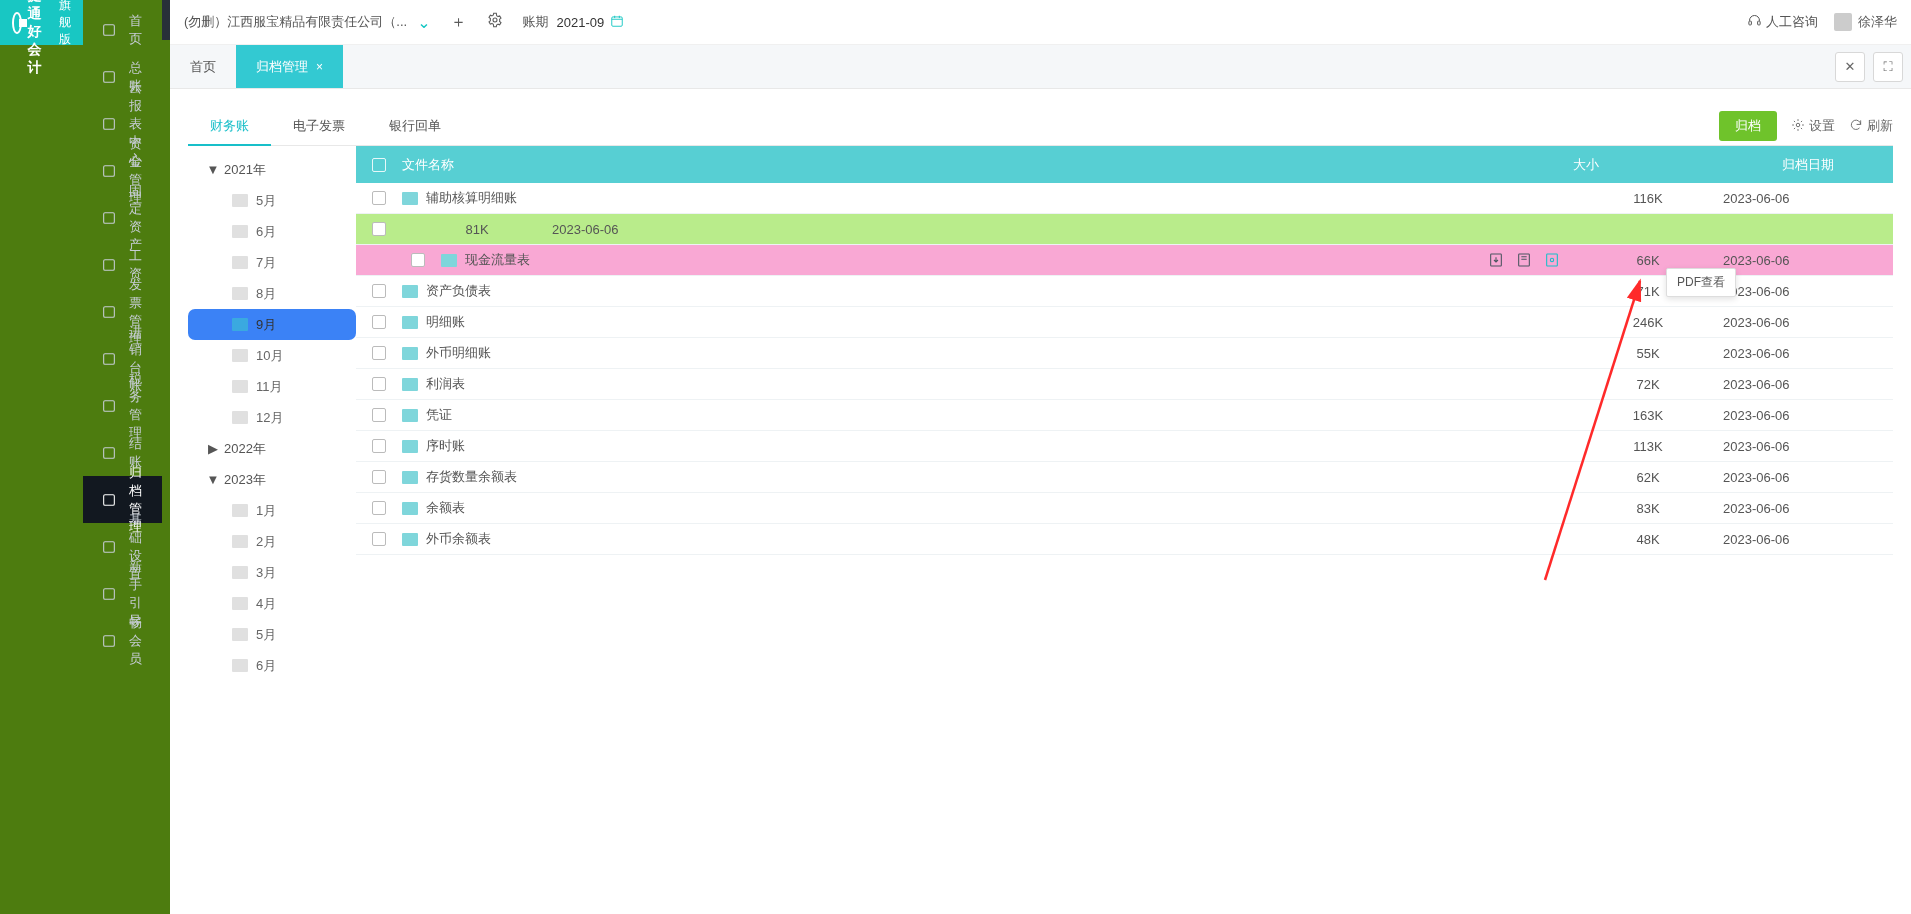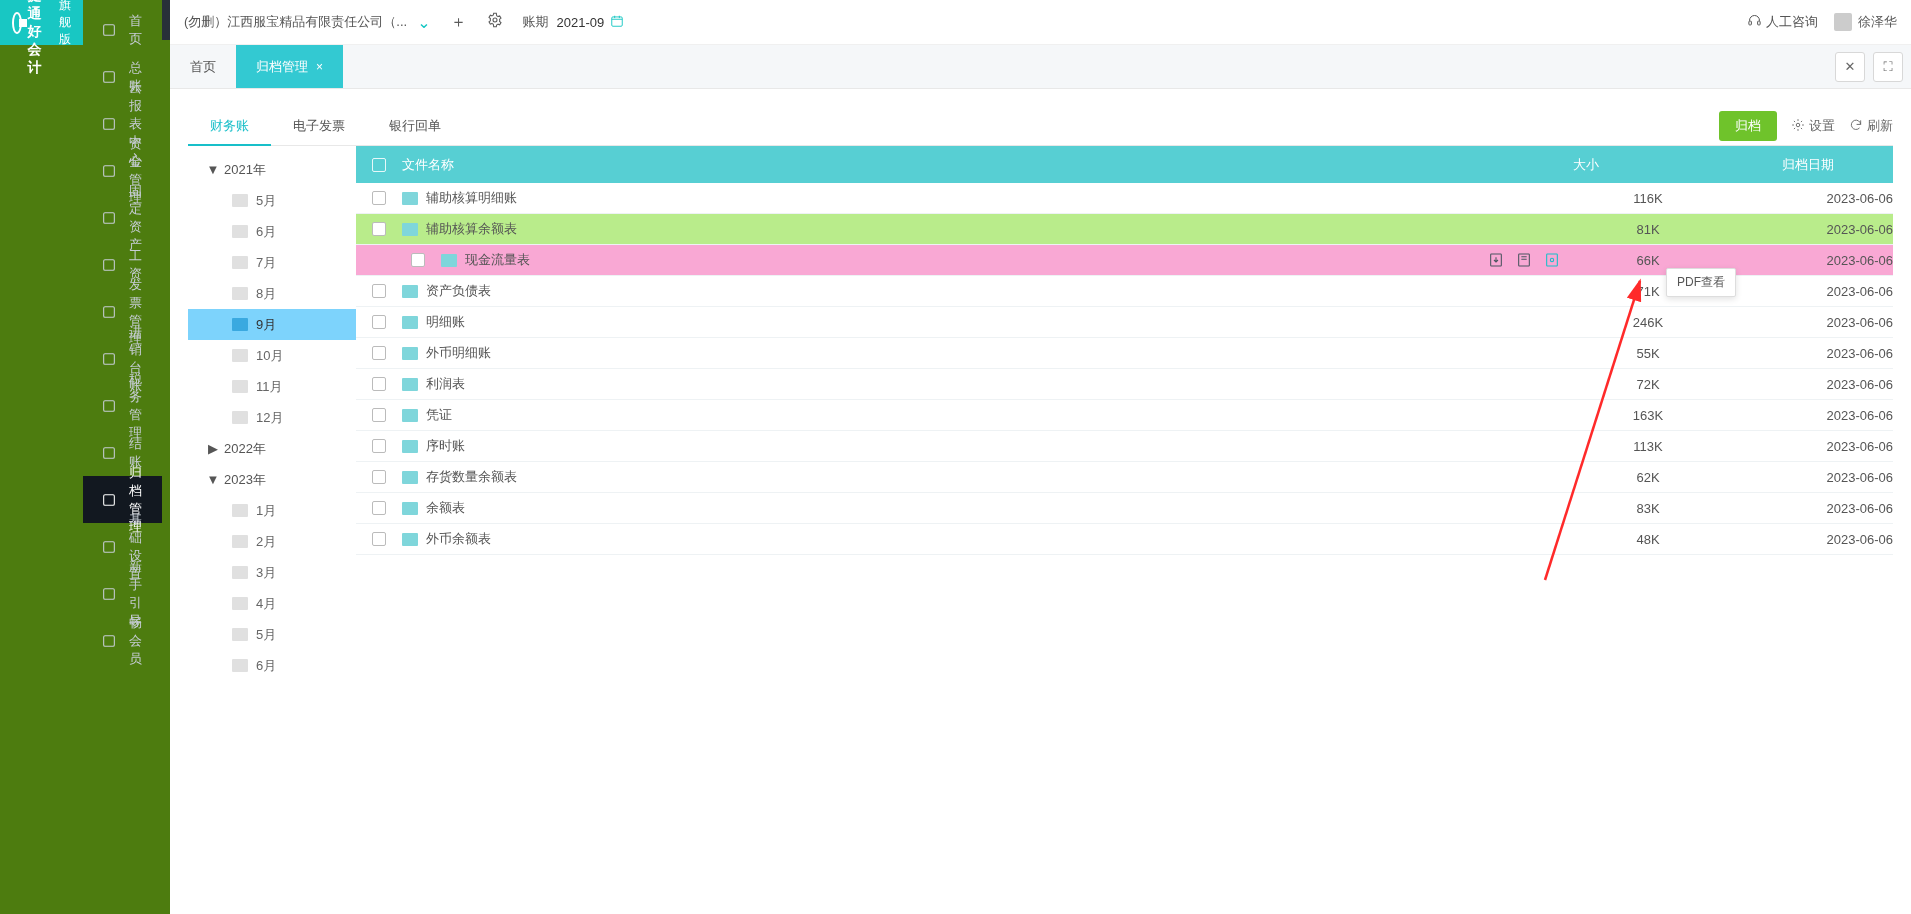"2023-06-06" .trow .col-date { text-align: right -> left }
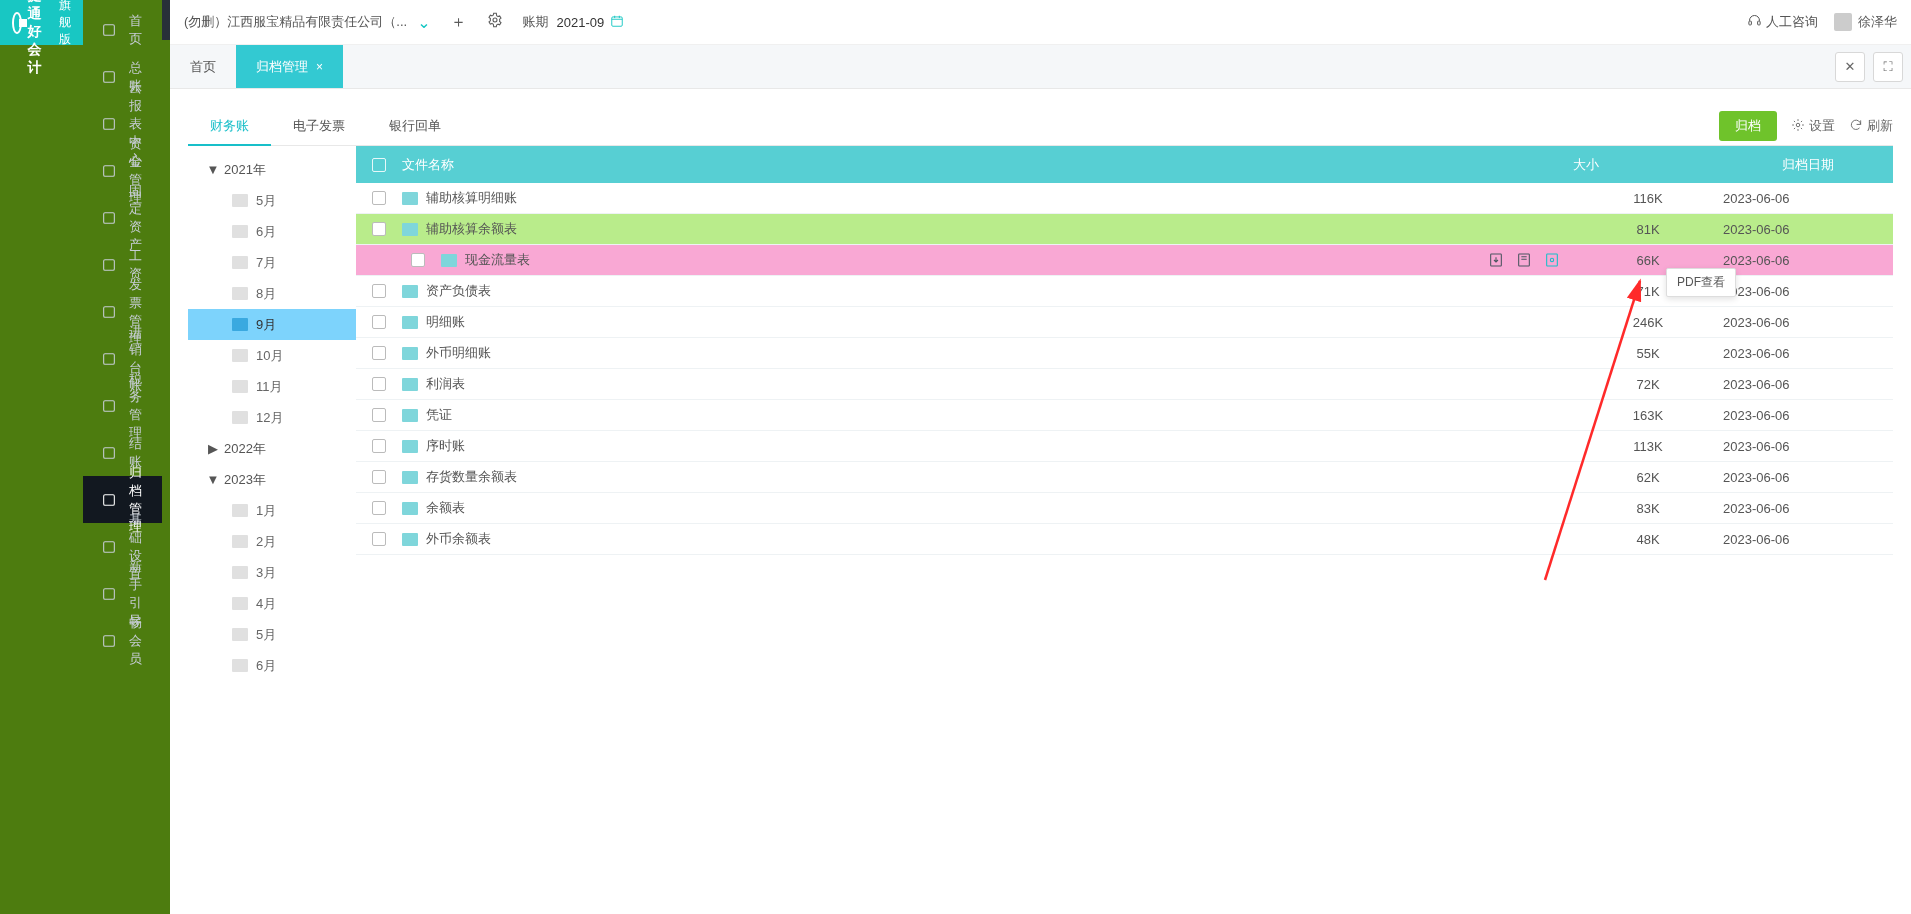"辅助核算余额表" div.col-name { html: <div> <span></span> <span>辅助核算余额表</span> </div> -> none }
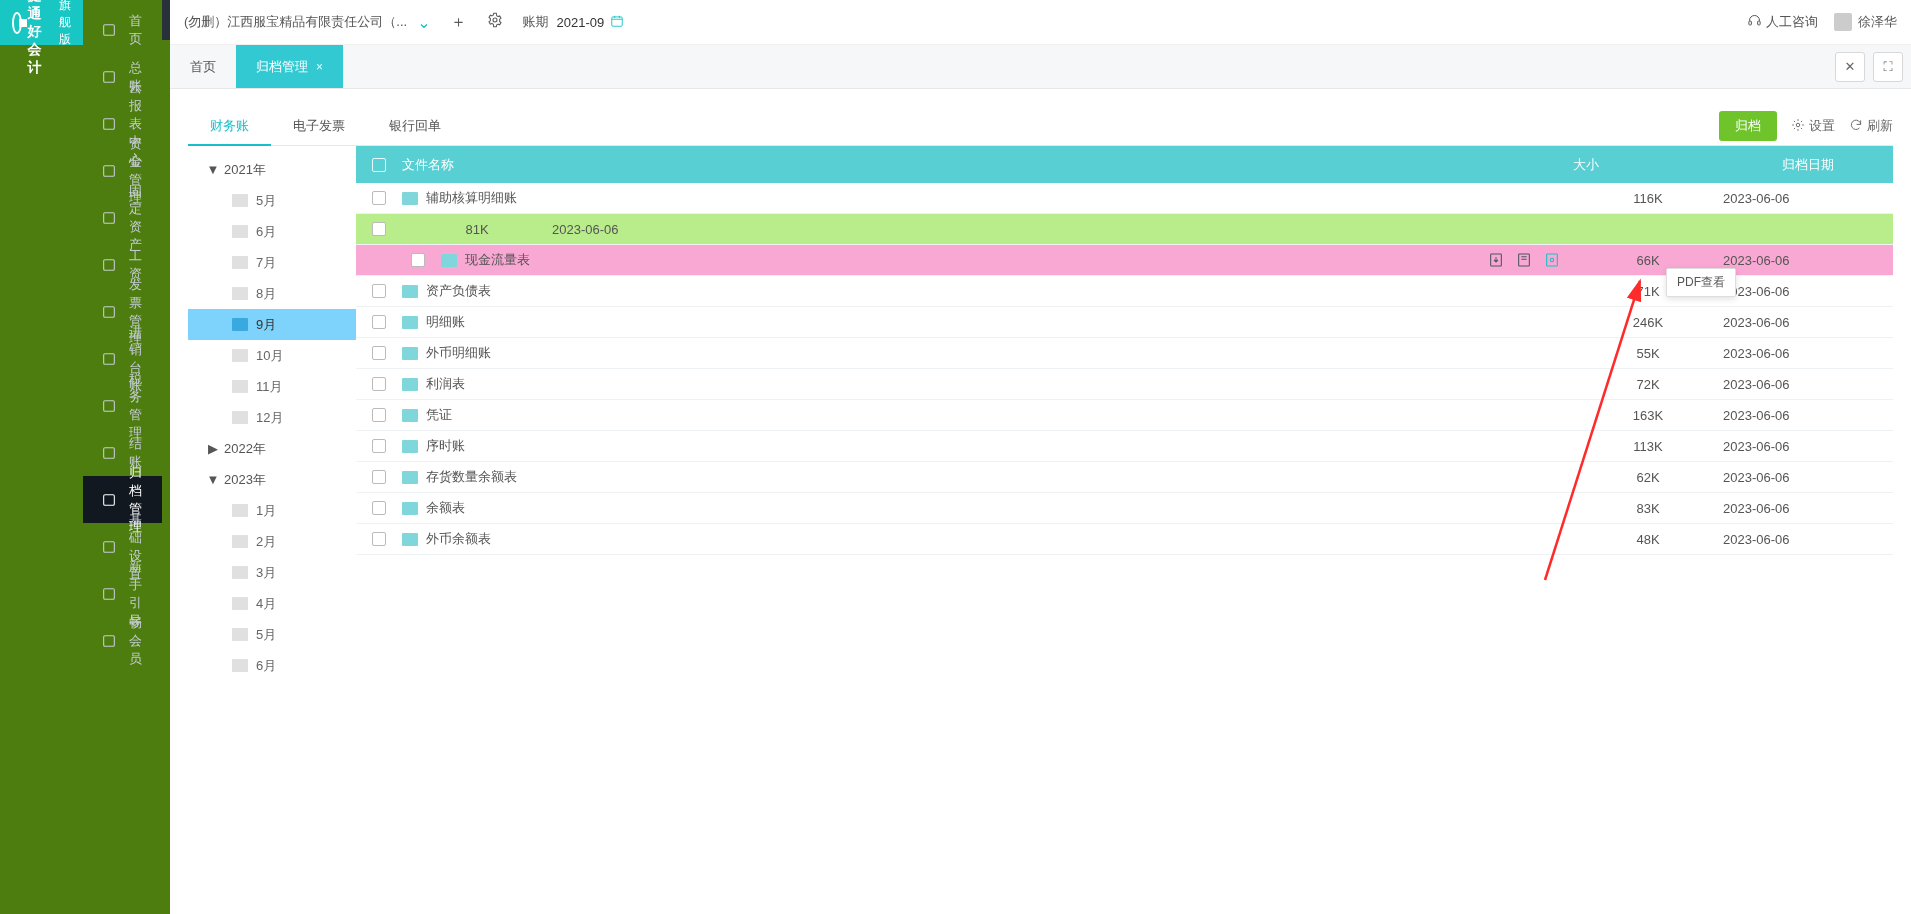"9月" .tree-leaf.active { background: #7dd3fc -> #3b82f6; border-radius: none -> 7px }
